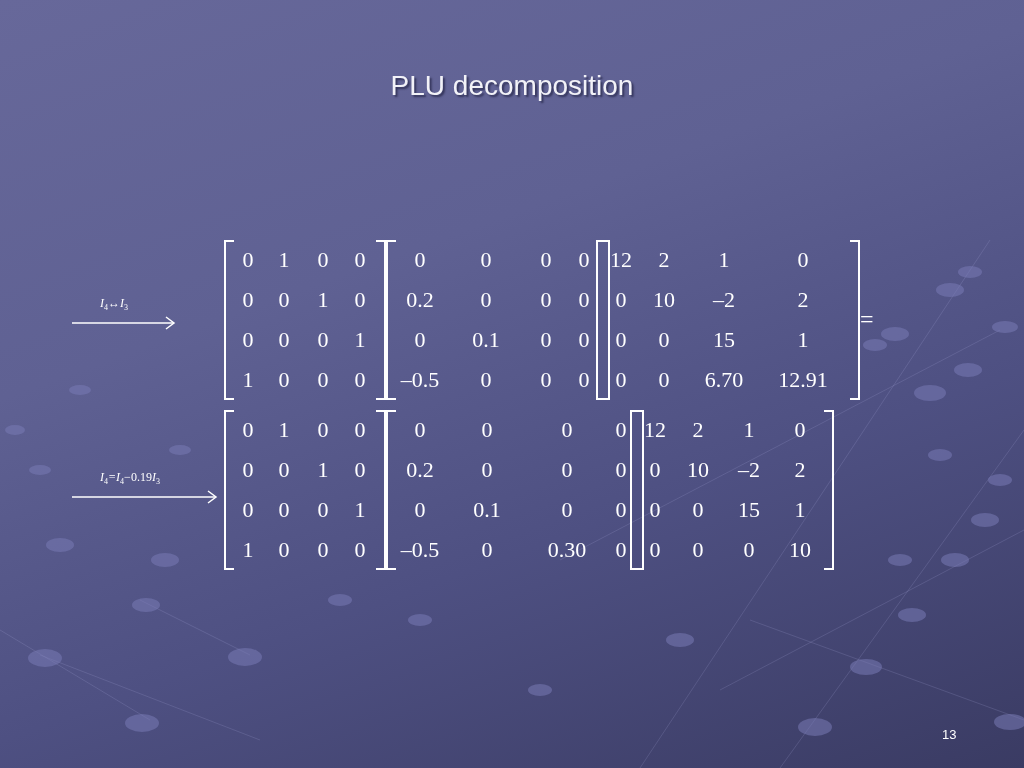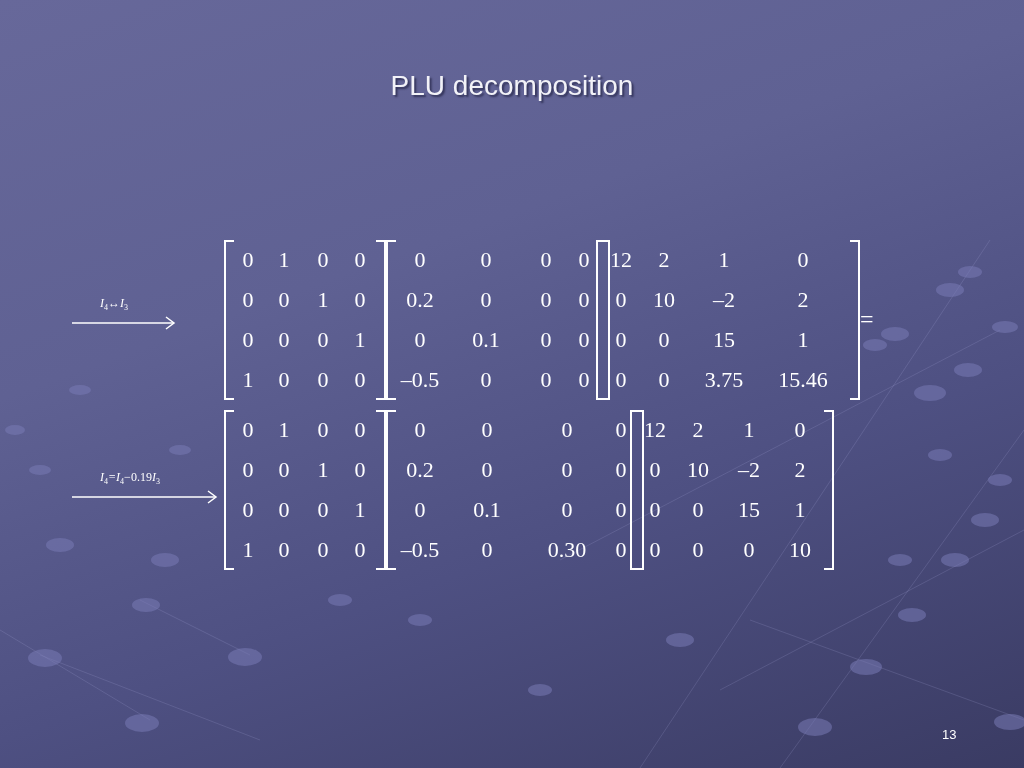"3.75" div.cell { text: 3.75 -> 6.70 }
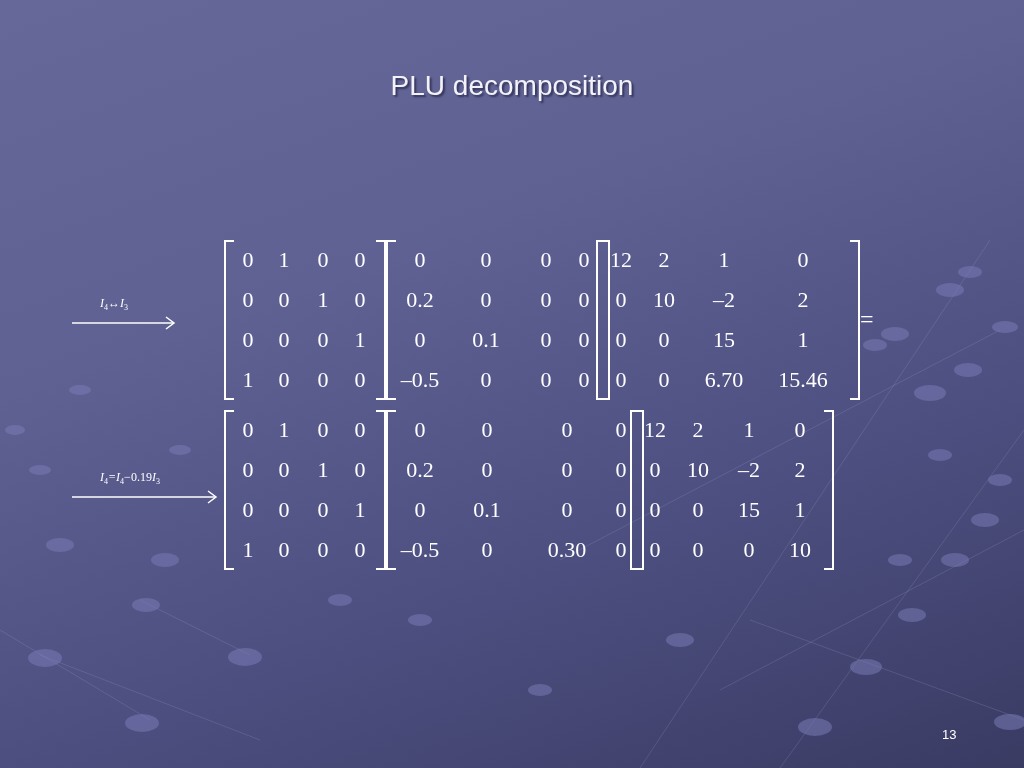"15.46" div.cell { text: 15.46 -> 12.91 }
